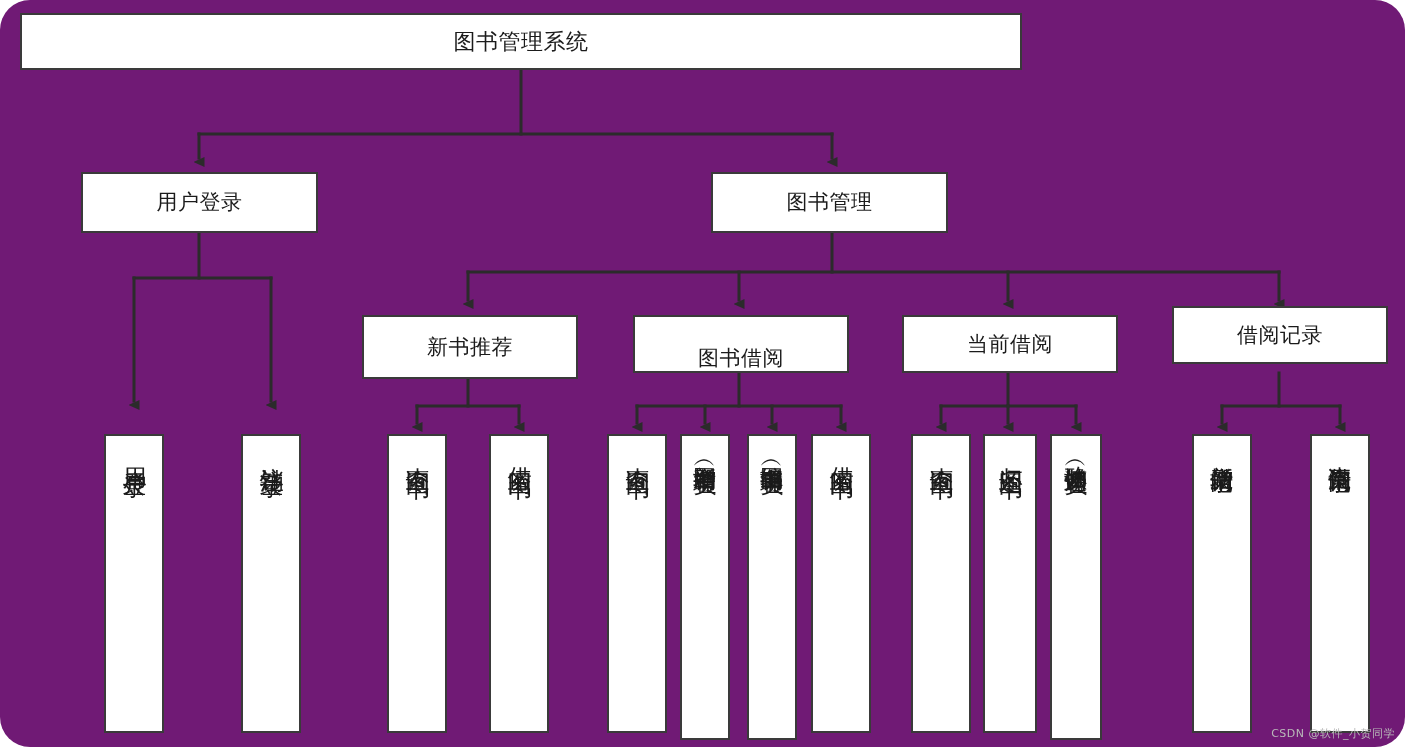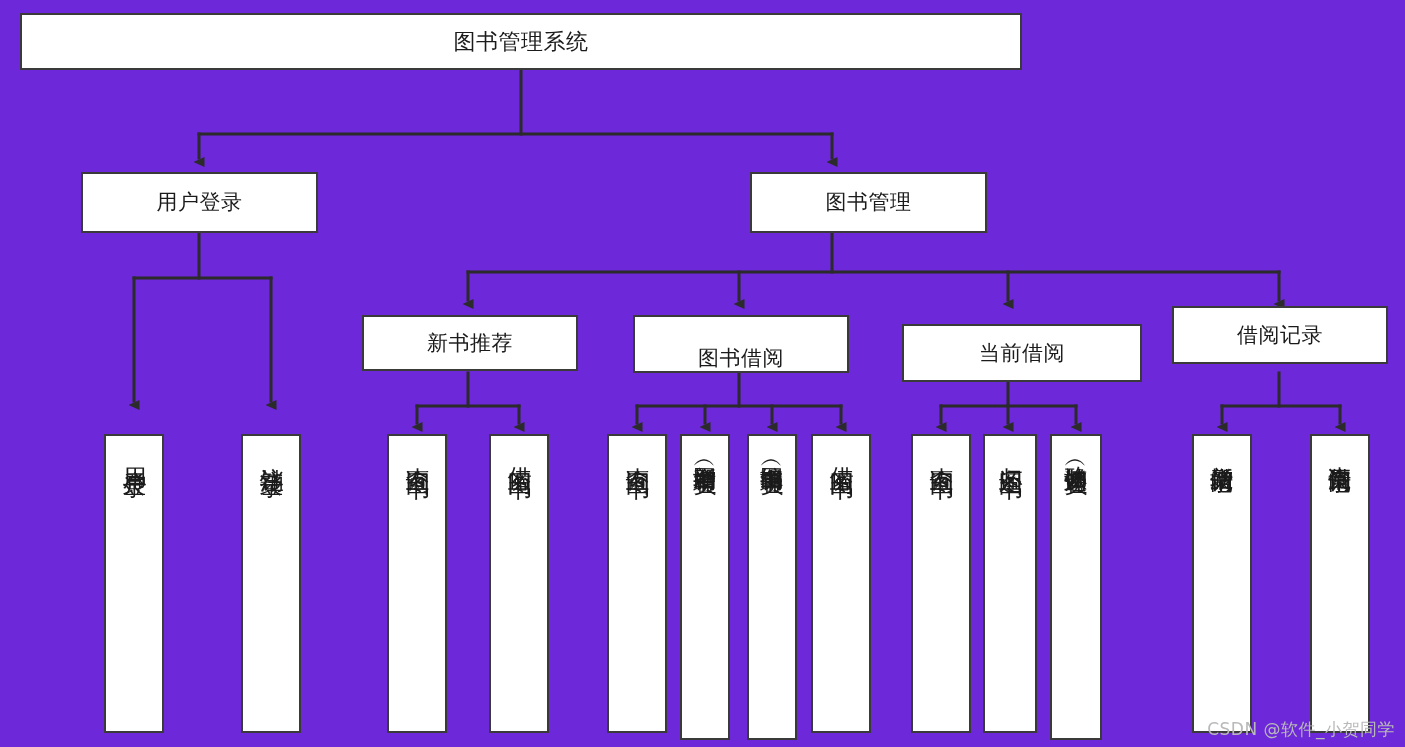"图书管理系统" #canvas { background: #6d28d9 -> #701a75; border-radius: none -> 30px }
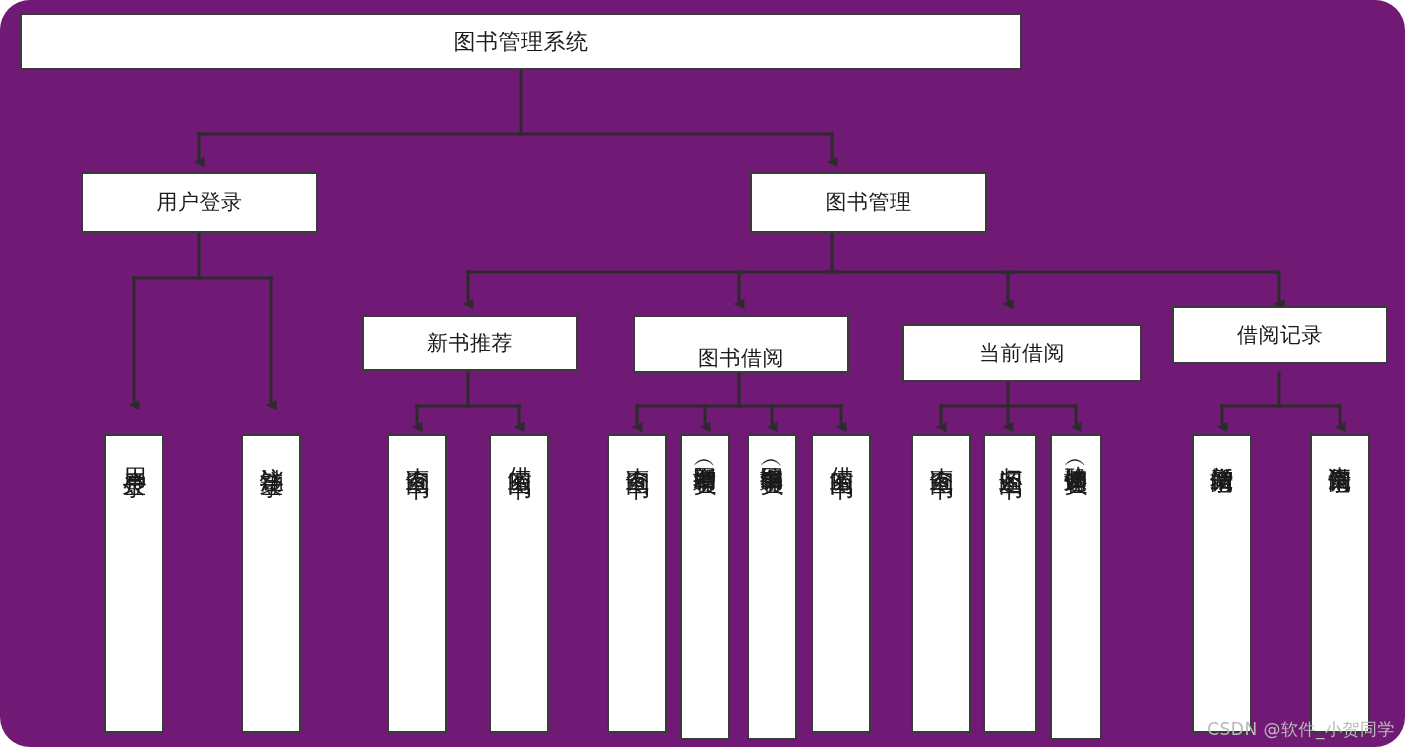"图书管理" div.node { left: 750px -> 711px }
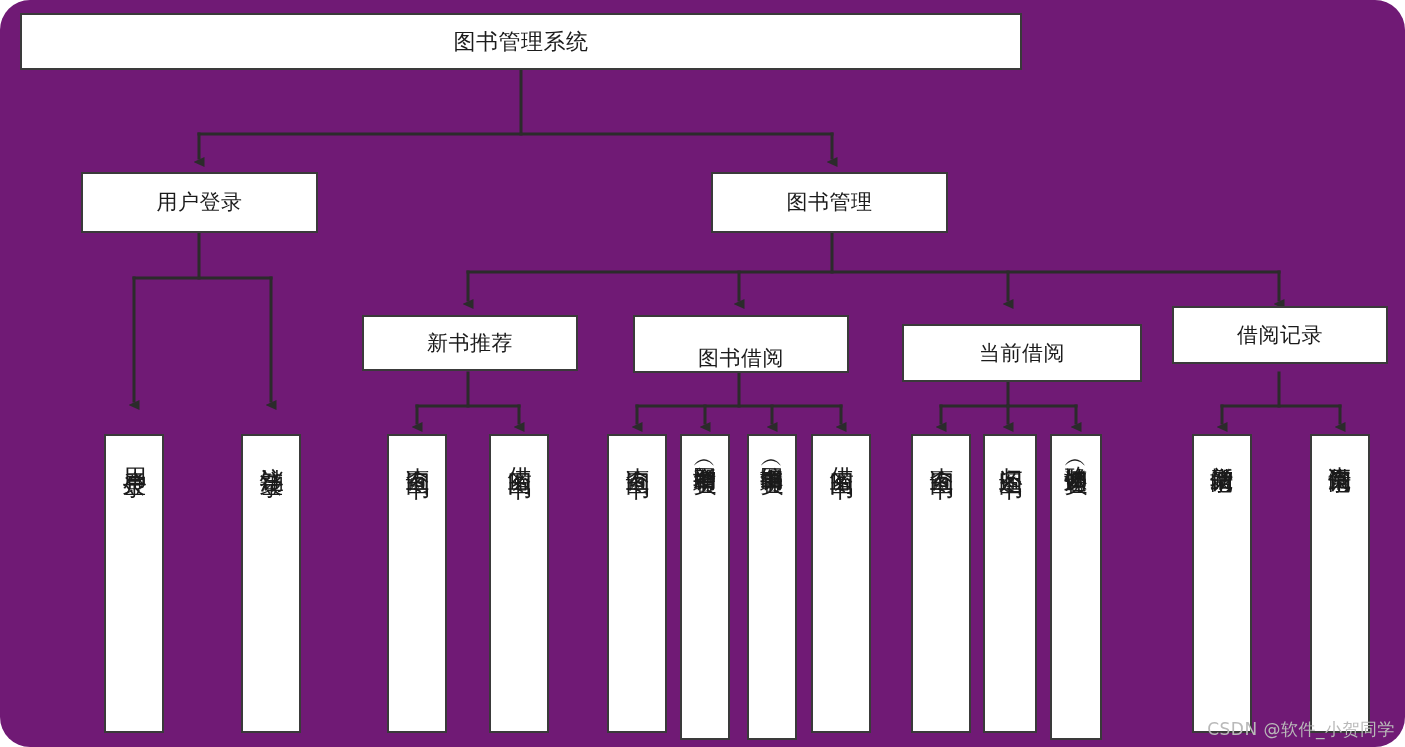"新书推荐" div.node { height: 56px -> 64px }
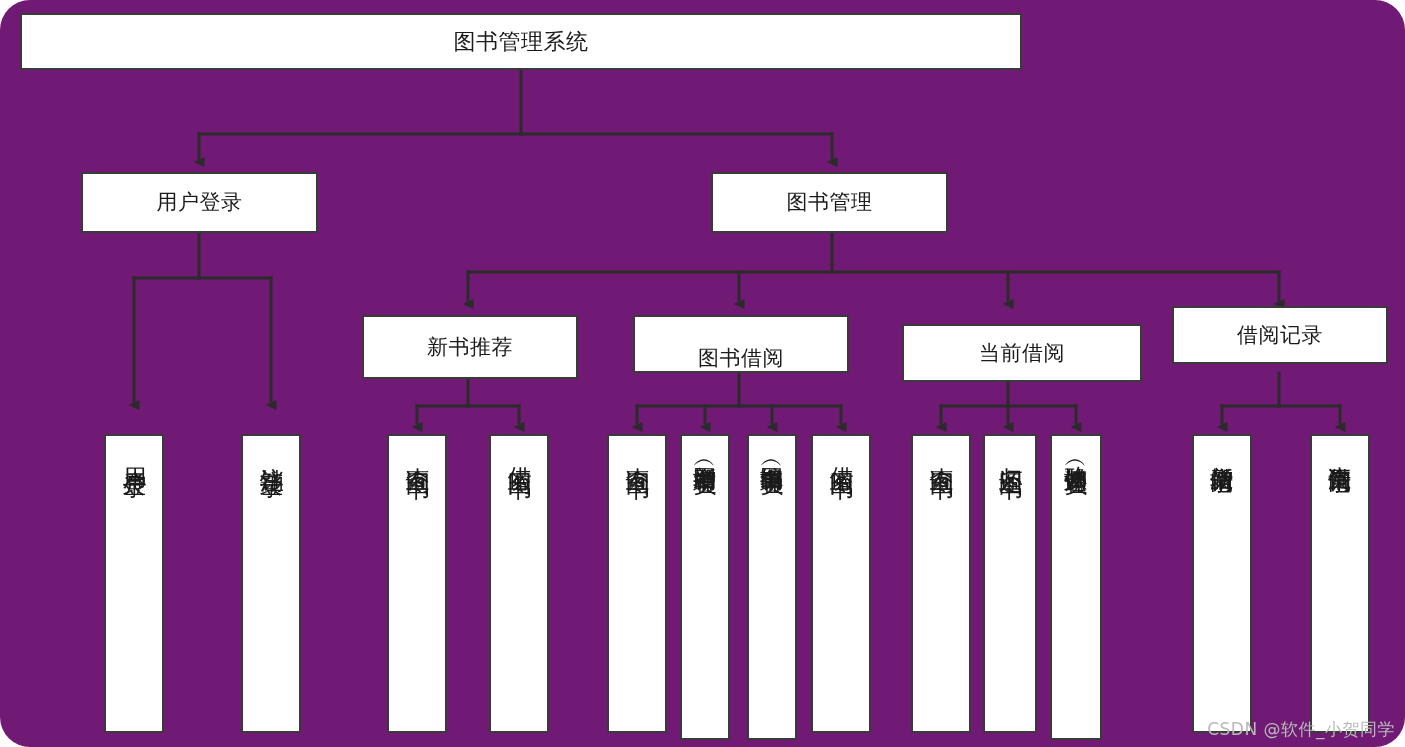"当前借阅" div.node { top: 324px -> 315px; width: 240px -> 216px }
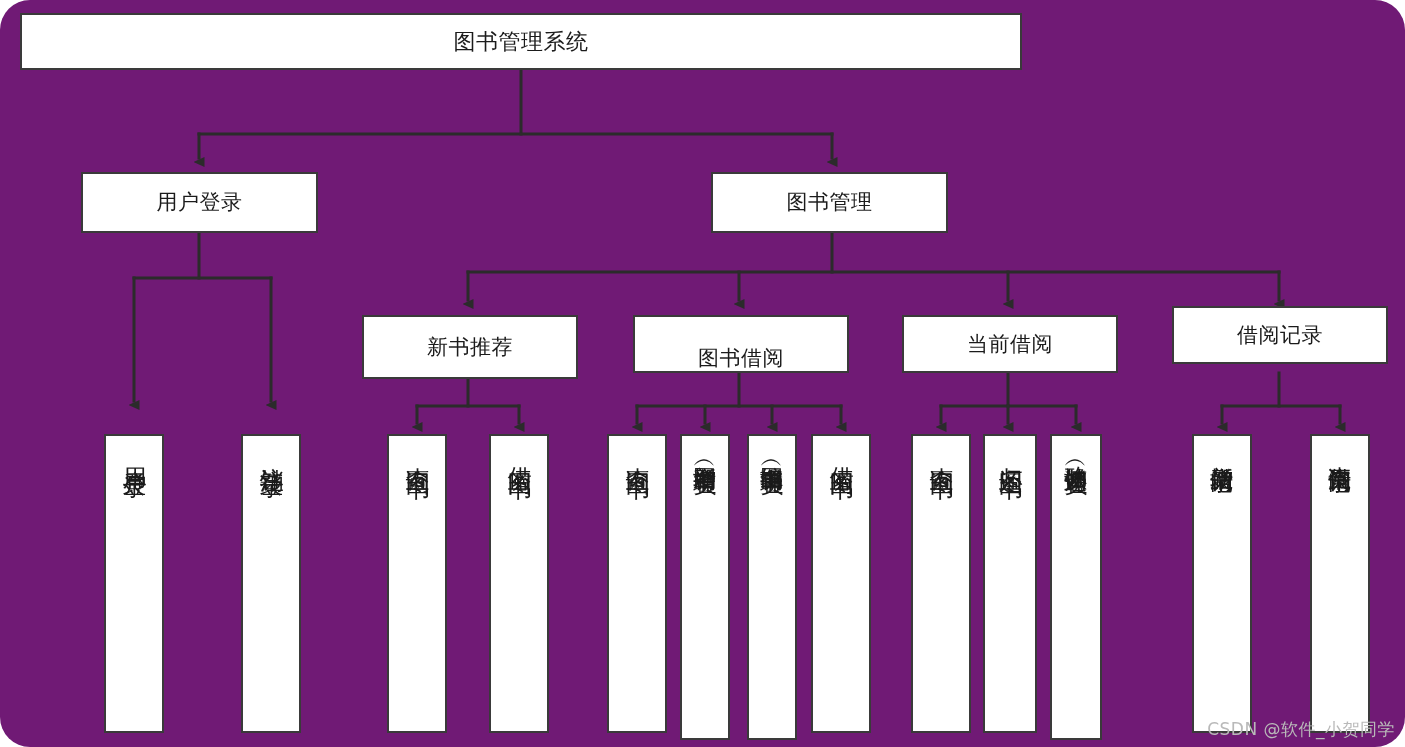"CSDN @软件_小贺同学" .watermark { font-size: 17px -> 11px }
